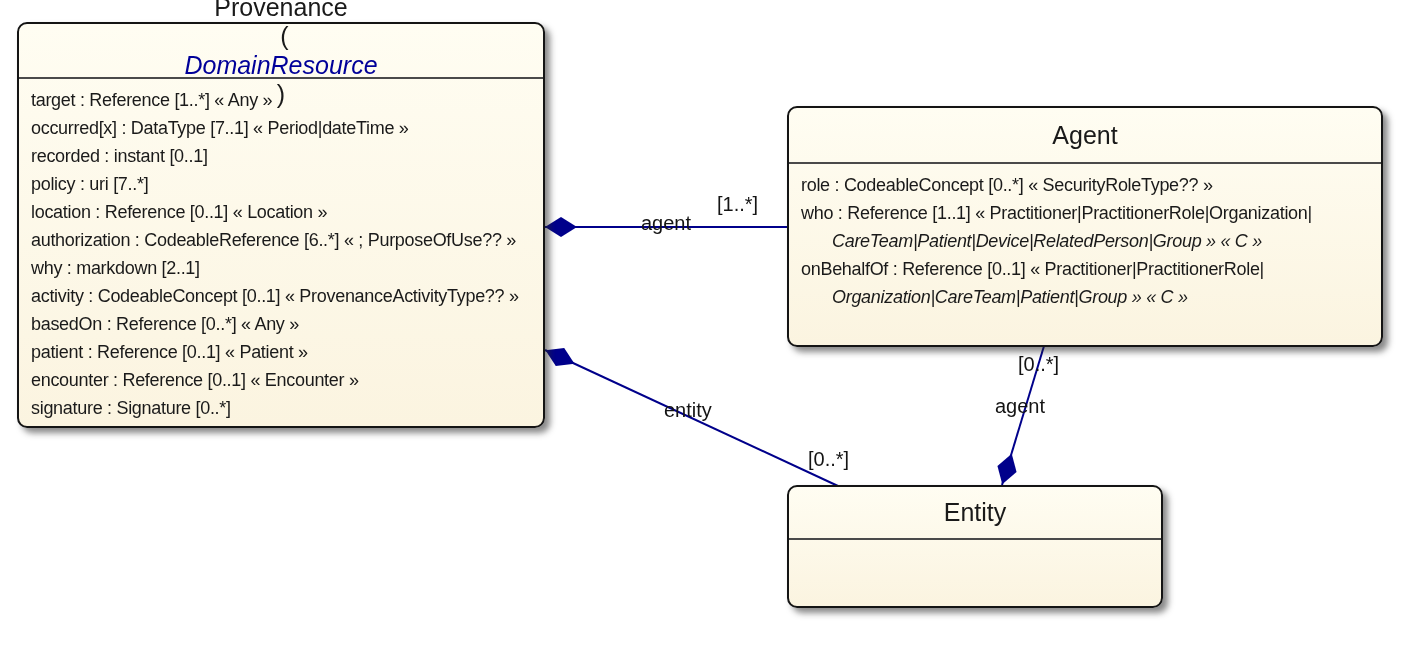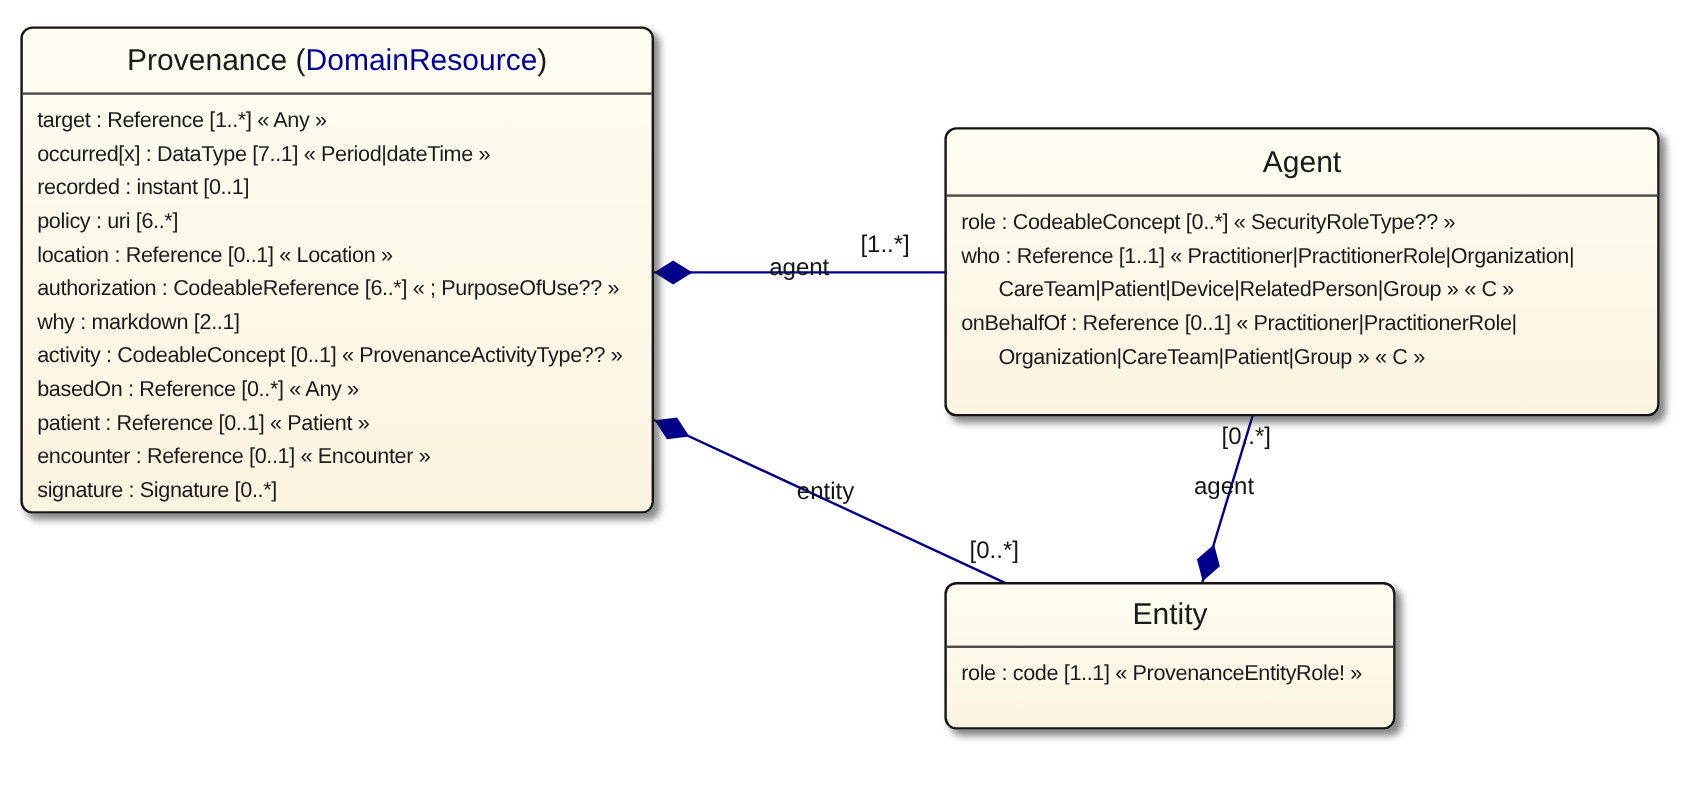"Provenance" #box-provenance .uml-title { flex-direction: none -> column }
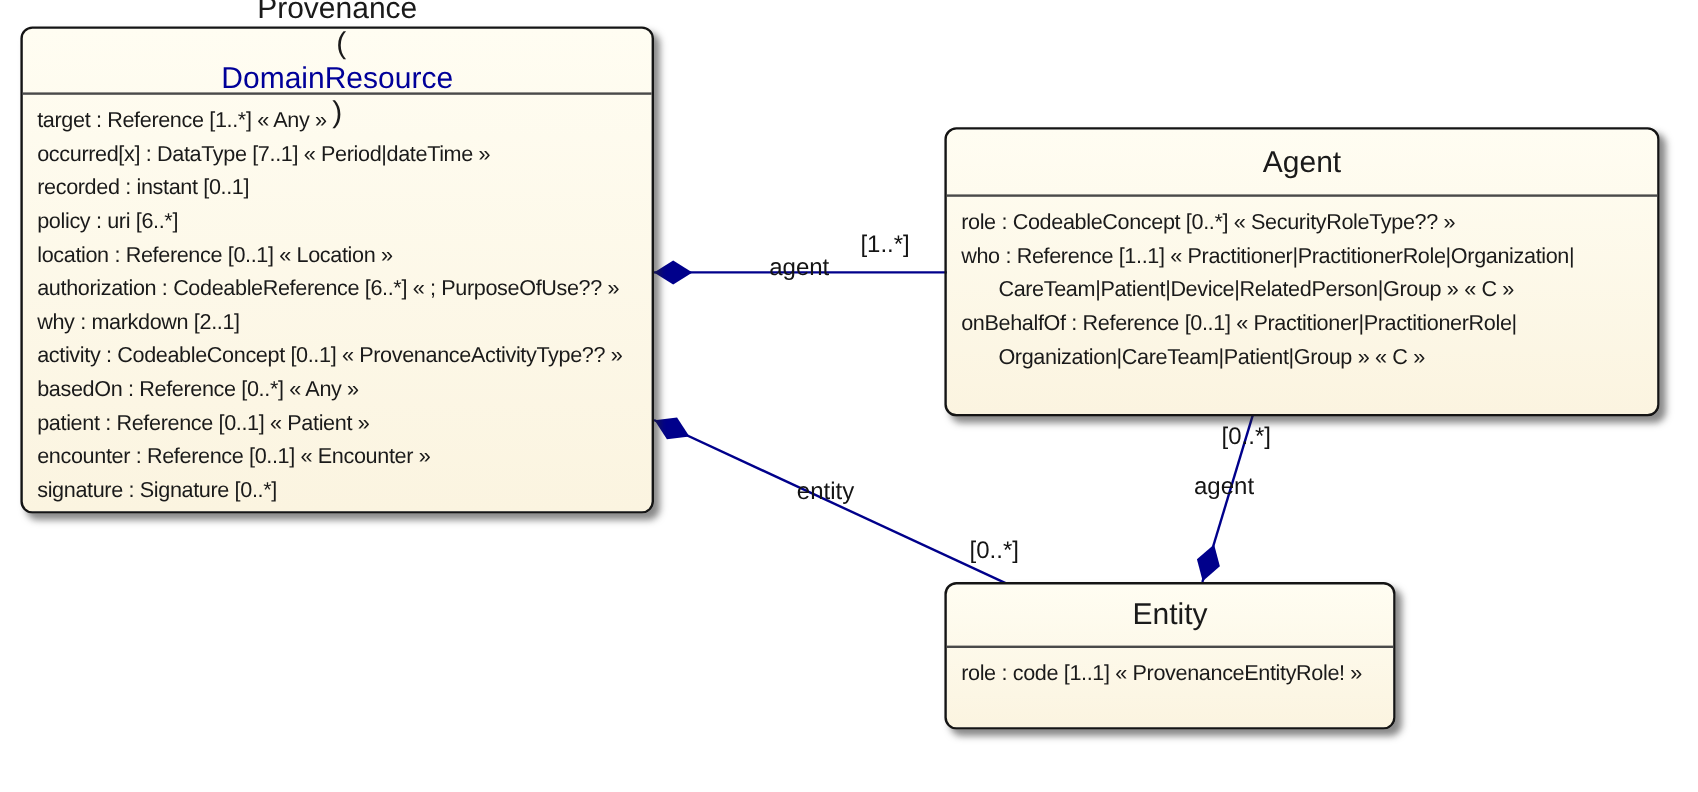"DomainResource" .parent-link { font-style: none -> italic }
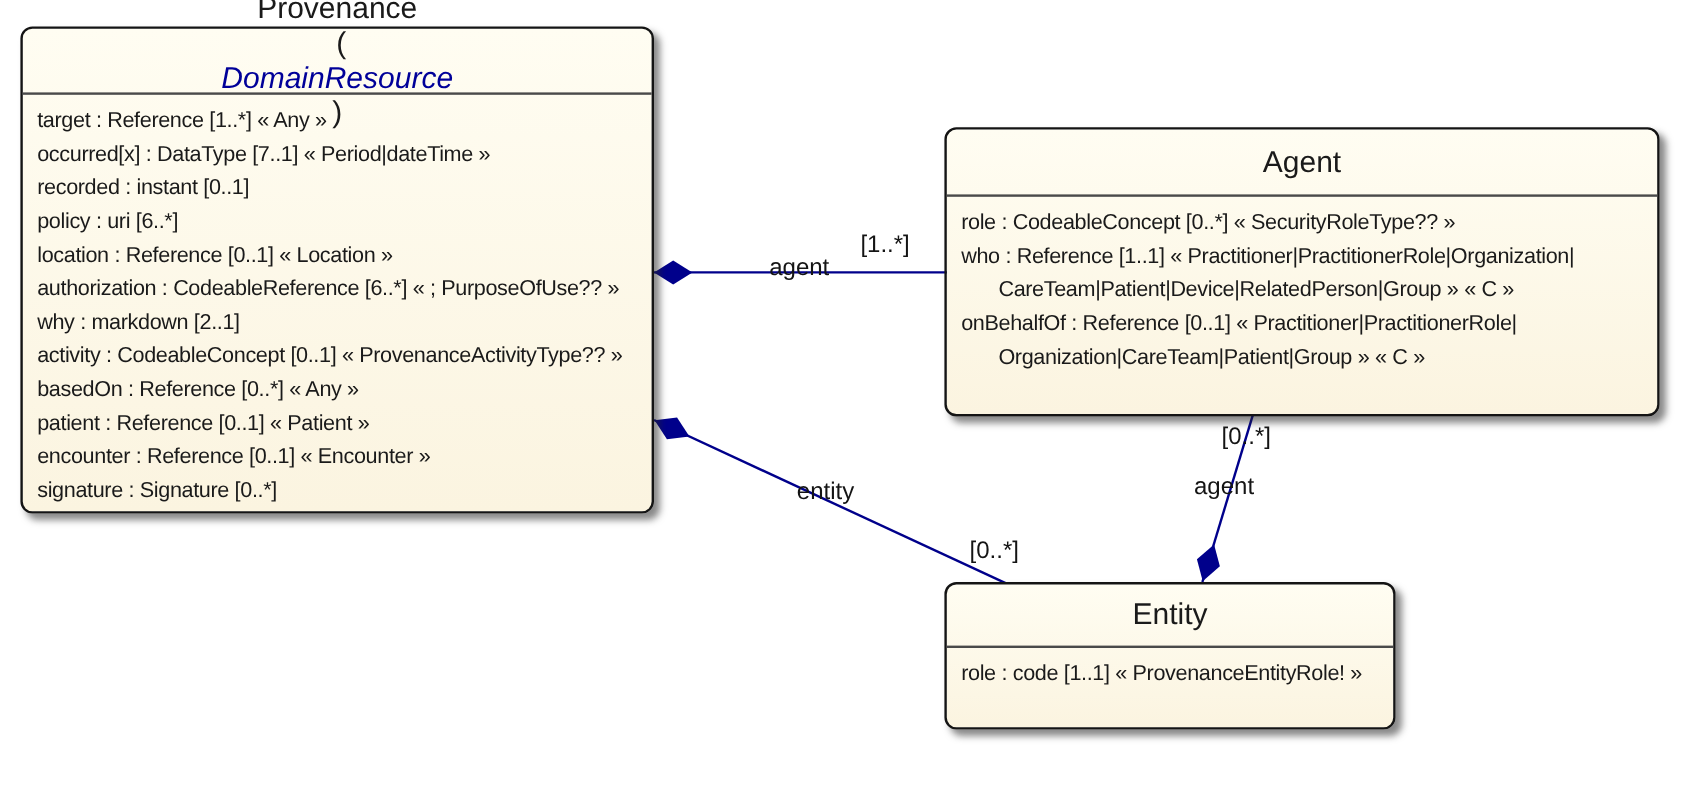"policy : uri [6..*]" div.attr { text: 6 -> 7 }
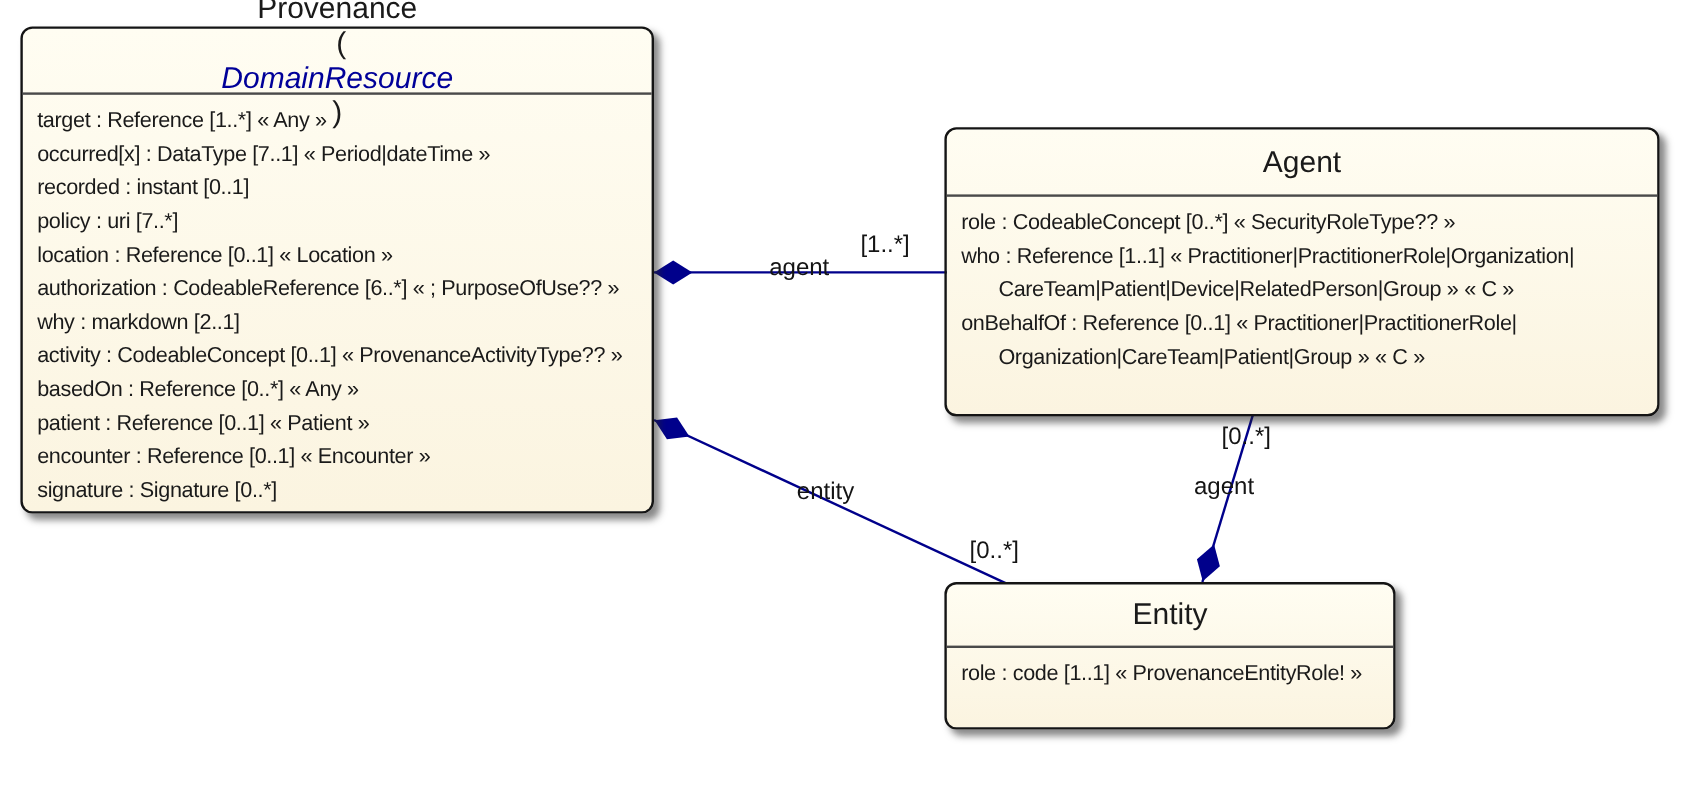"CareTeam|Patient|Device|RelatedPerson|Gr" .attr.indent { font-style: none -> italic }
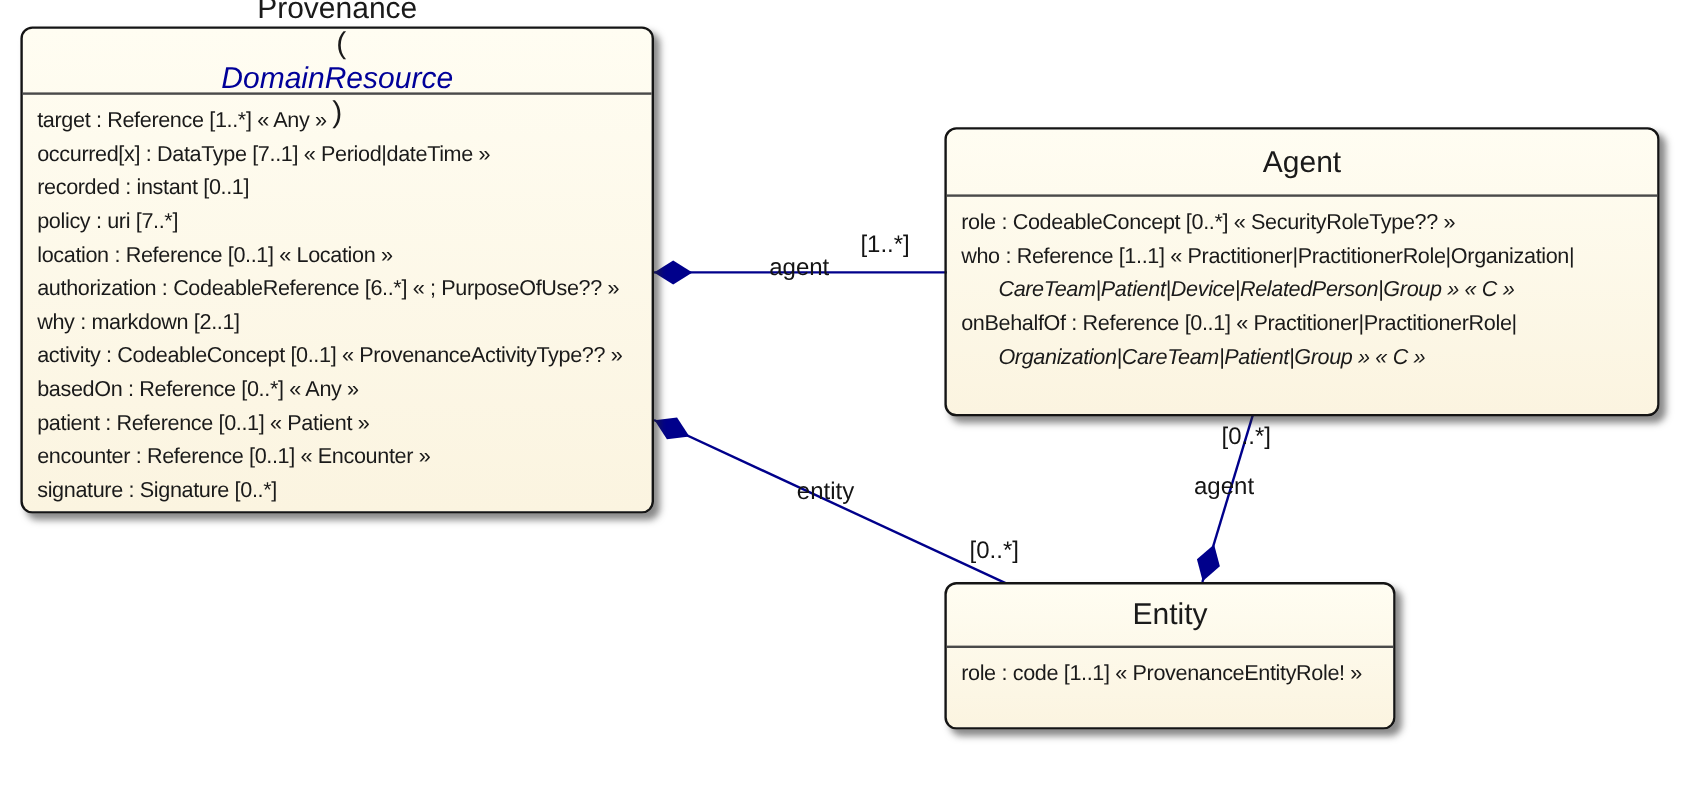"role : code [1..1] «" div.attr { html: <div>role : code [1..1] « ProvenanceEntityRole! »</div> -> none }
